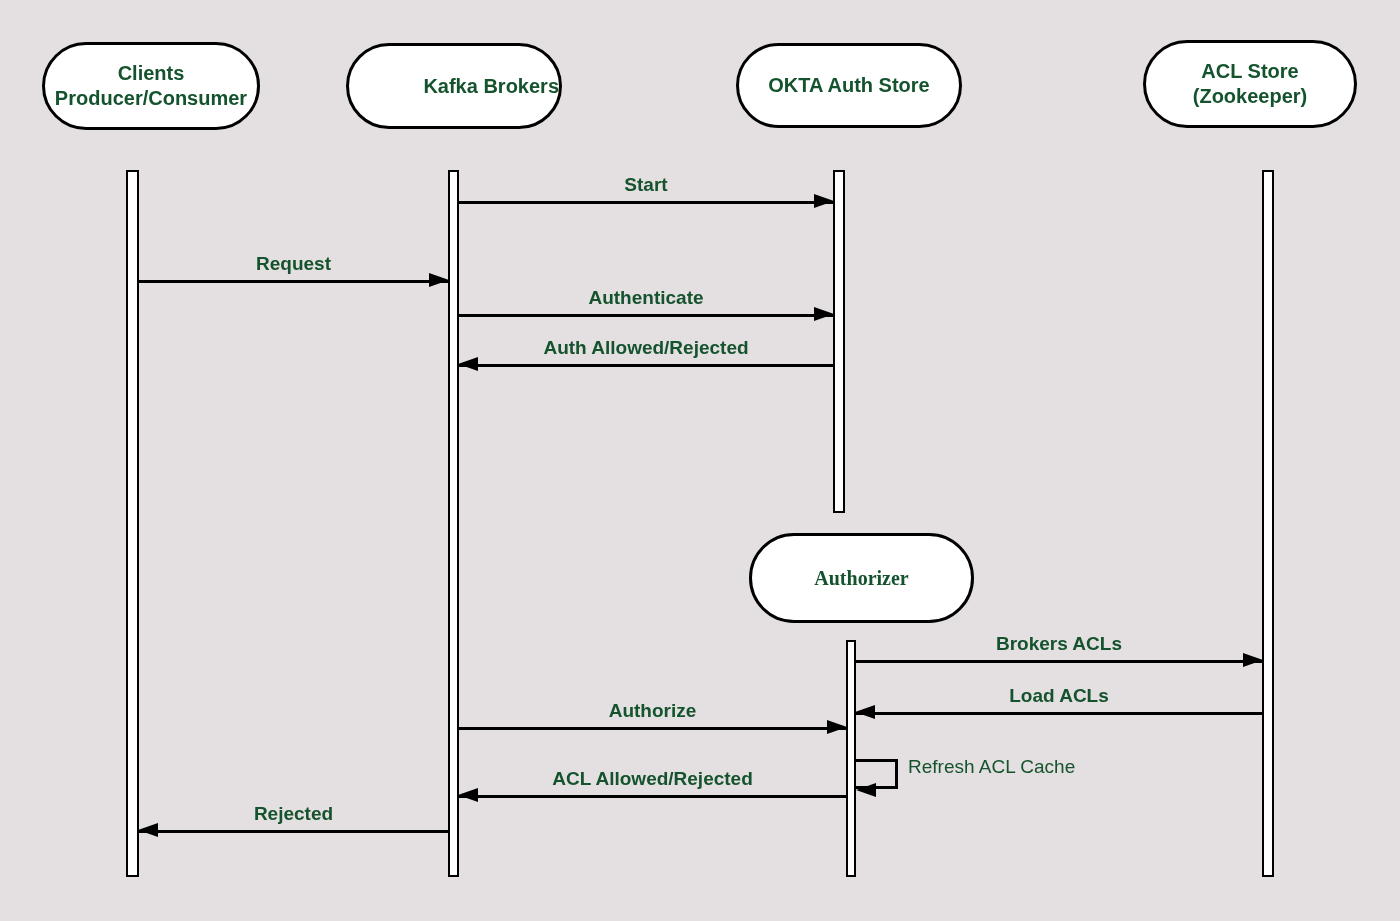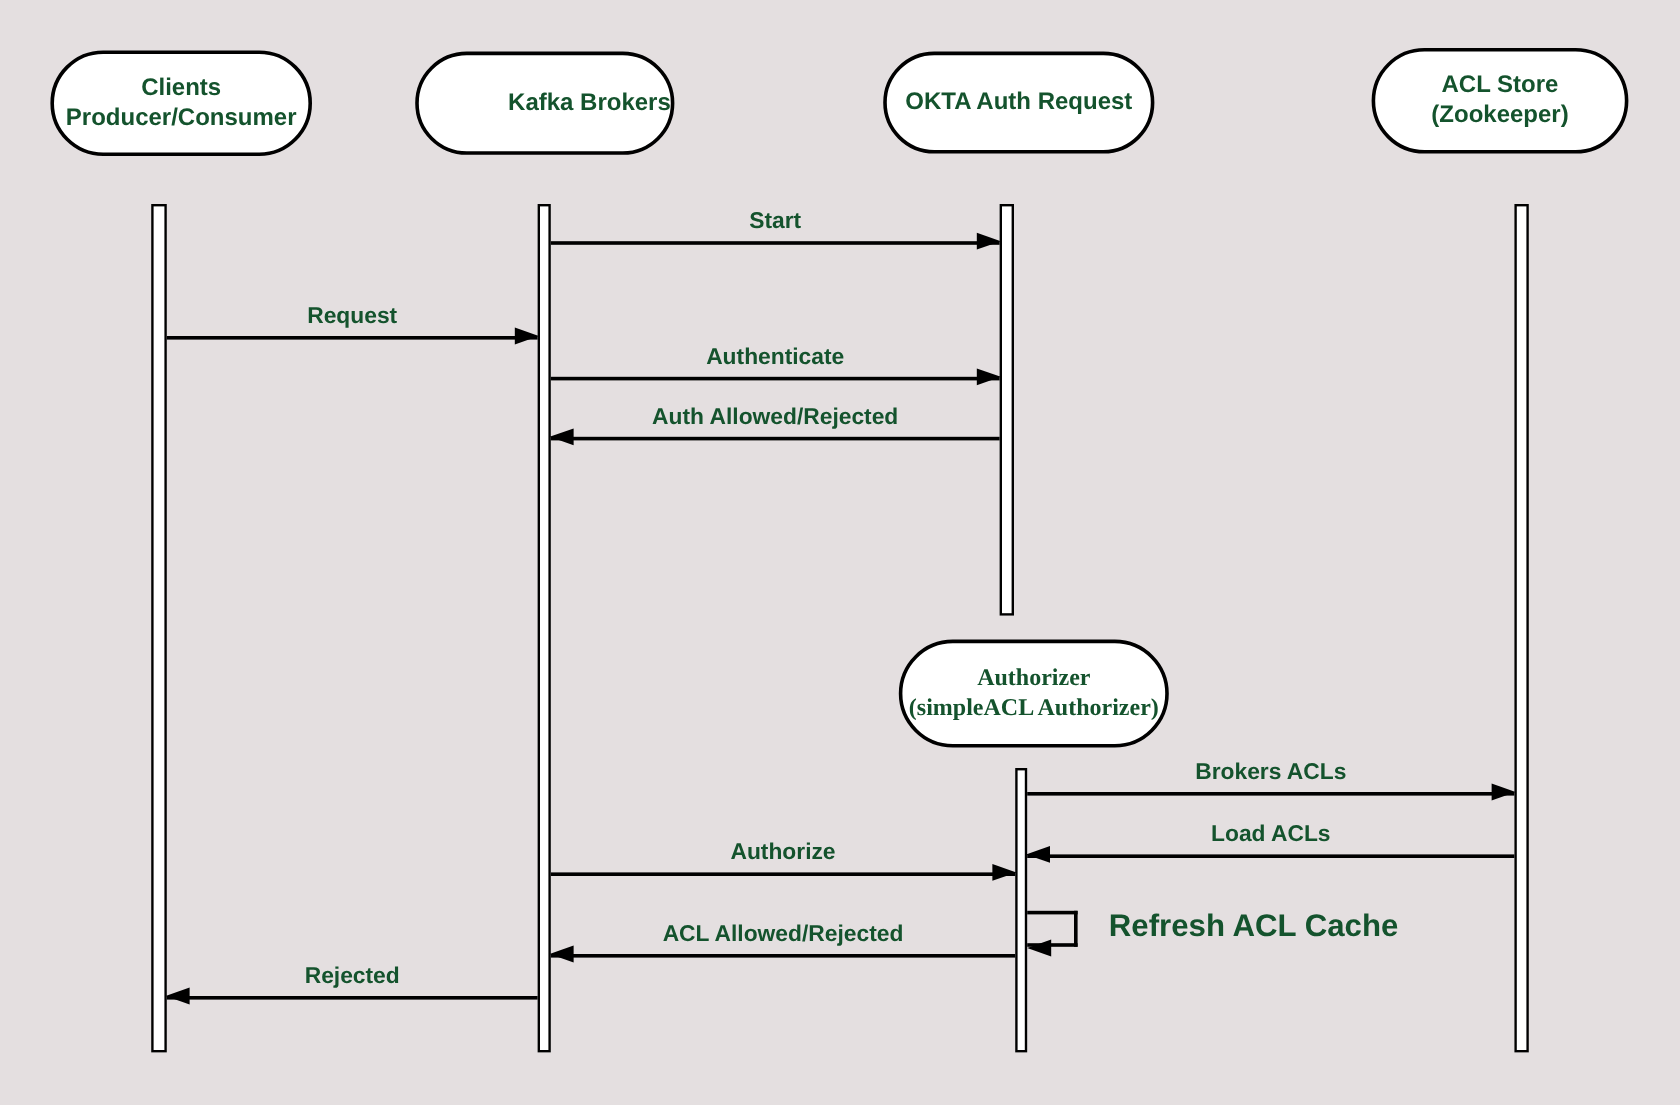"OKTA Auth Request" div { text: Request -> Store }
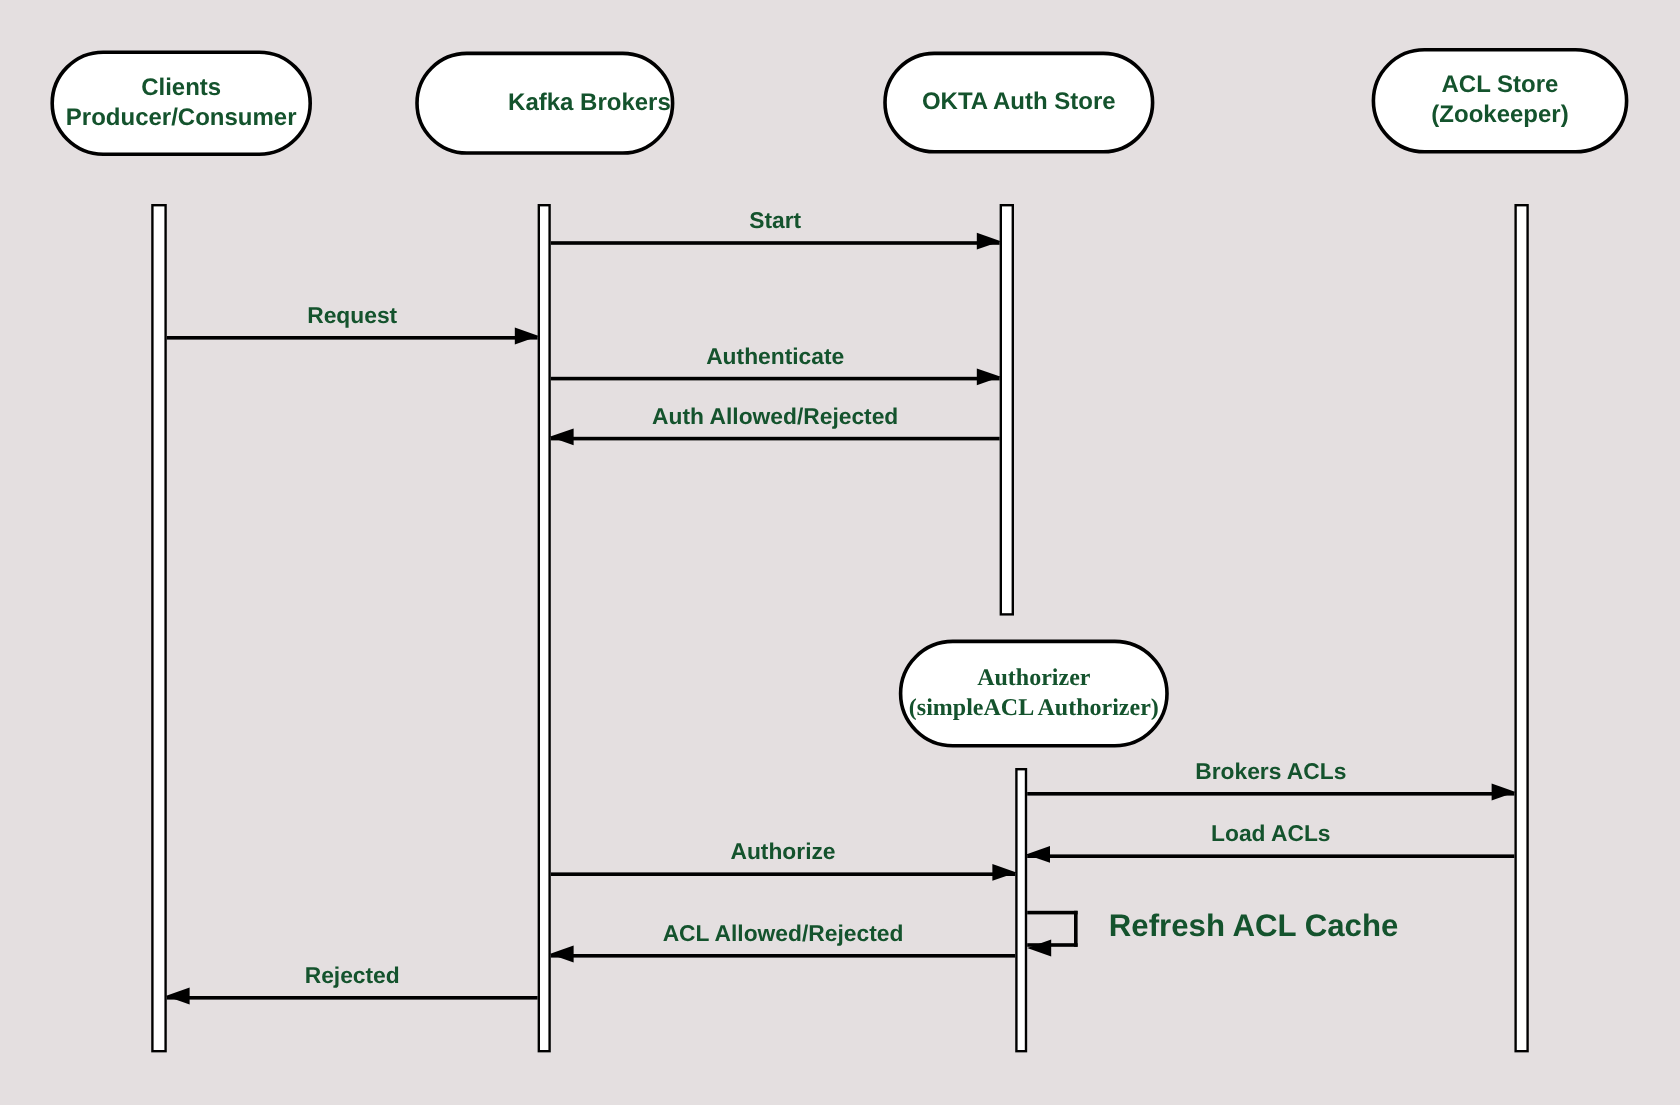"(simpleACL Authorizer)" div { html: <div>(simpleACL Authorizer)</div> -> none }
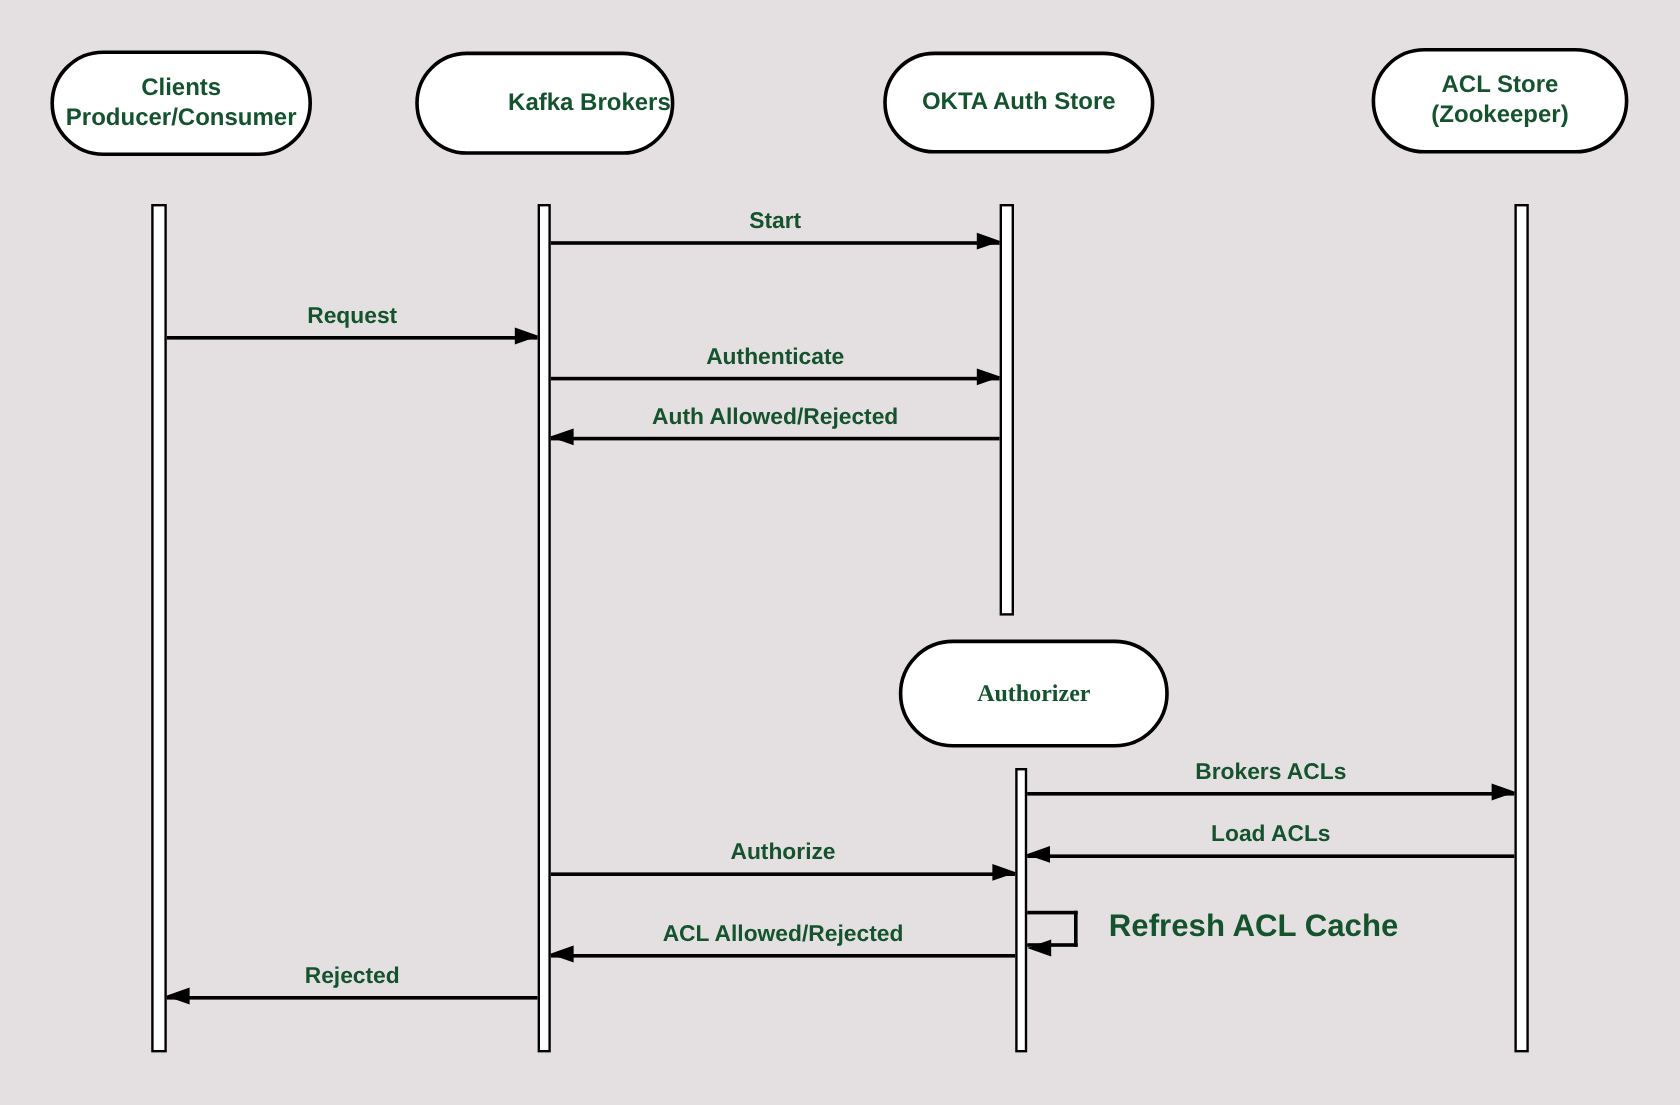"Refresh ACL Cache" .loop .loop-label { font-size: 26px -> 19px; font-weight: 700 -> 400; left: 68px -> 52px }
